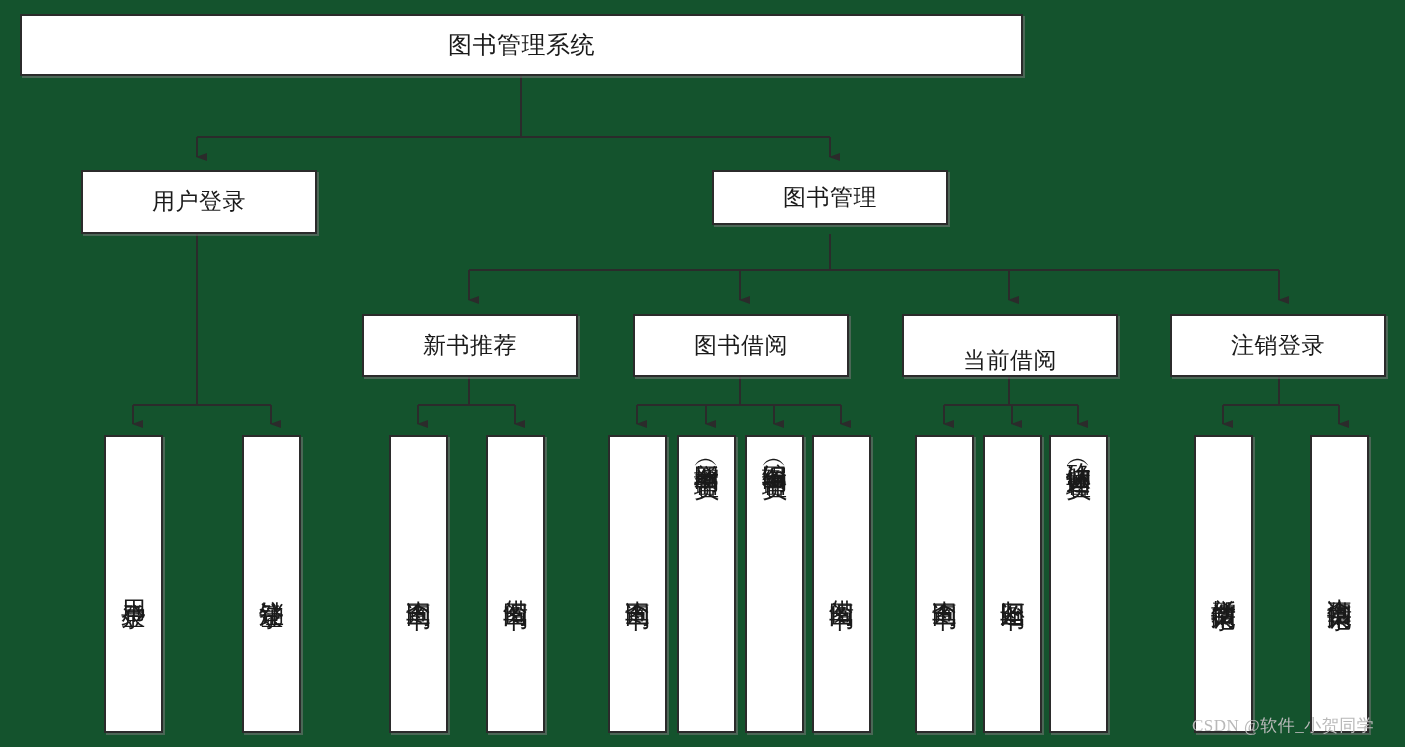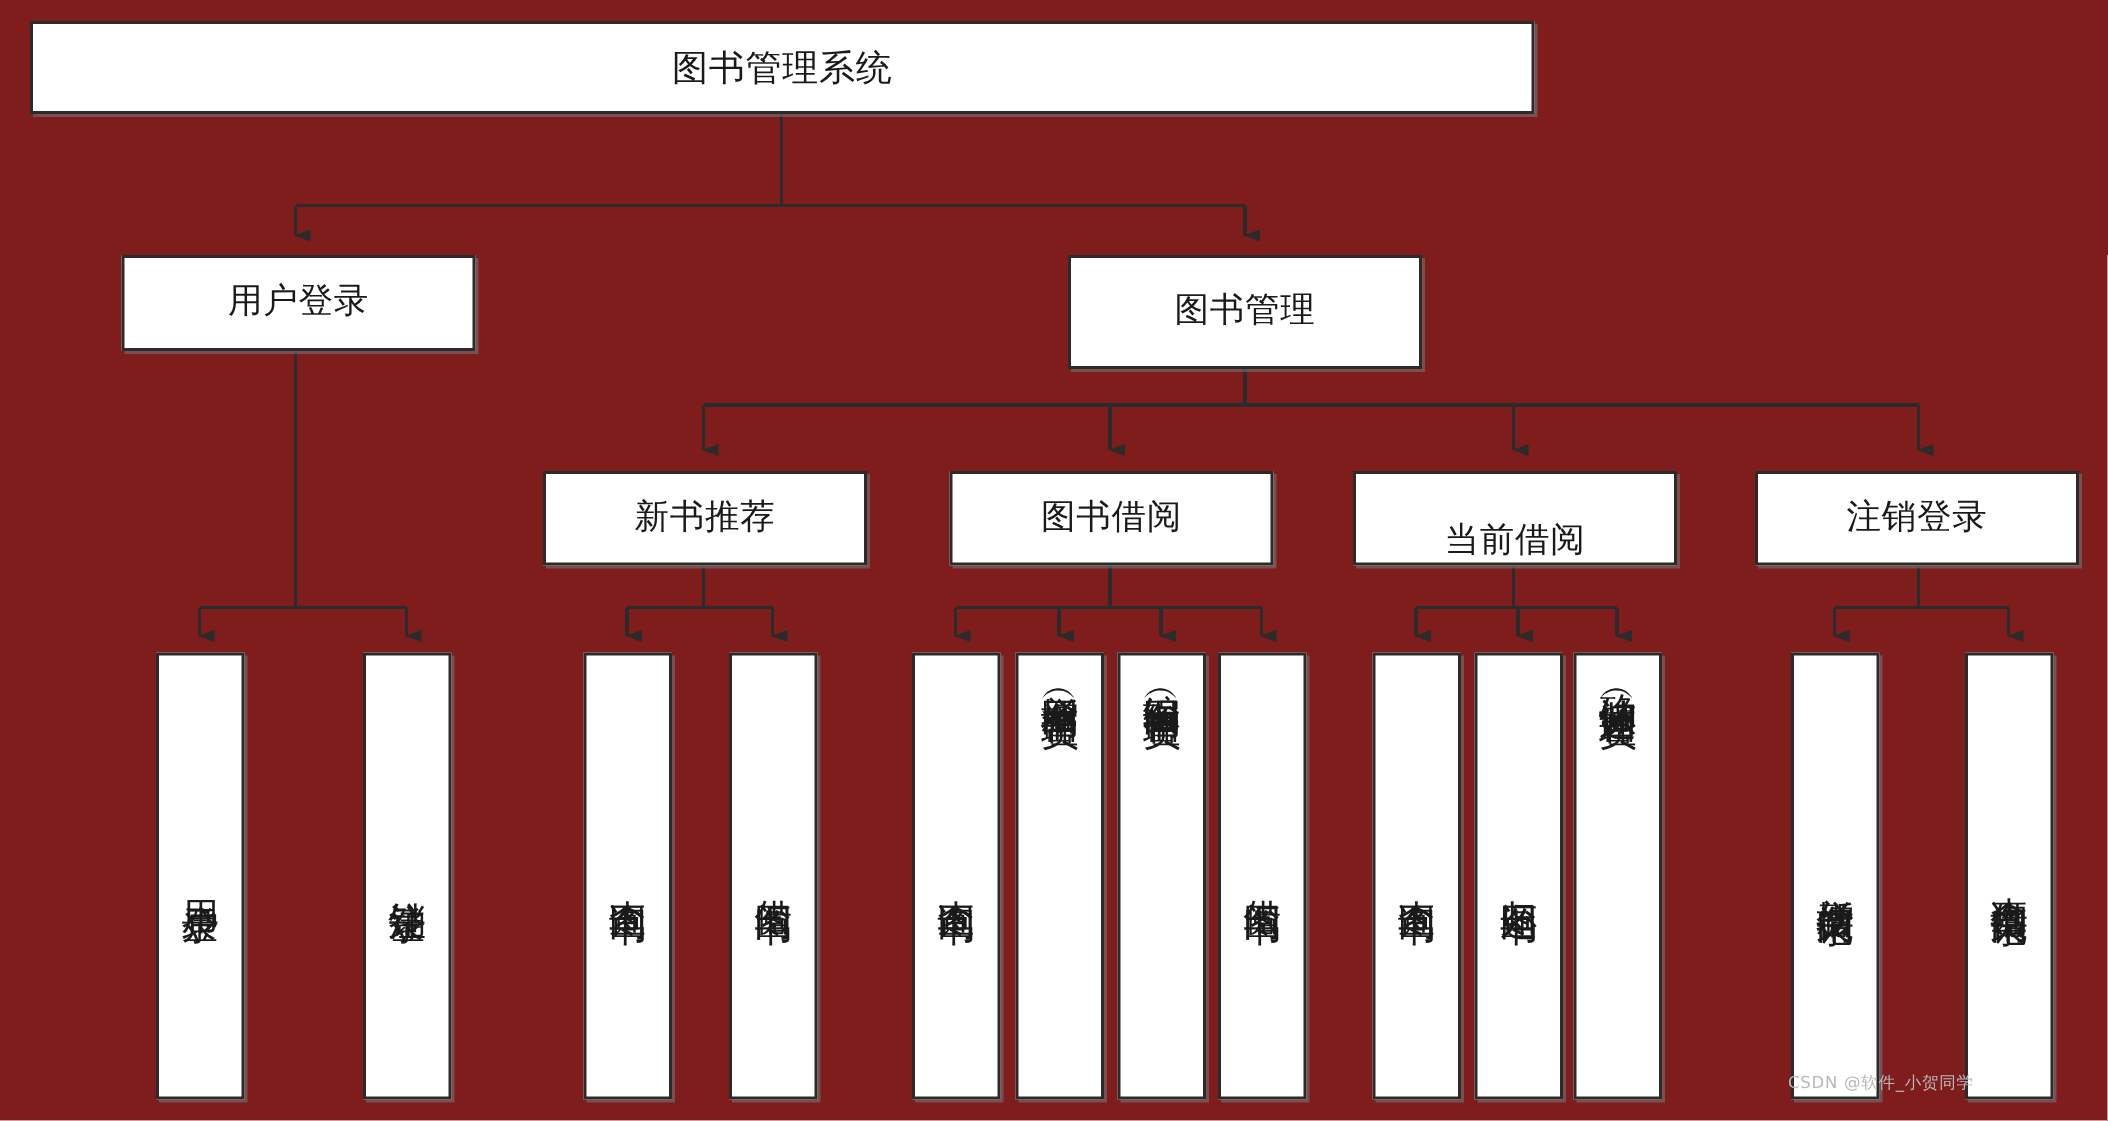"图书管理系统" #diagram-root { background: #7f1d1d -> #14532d }
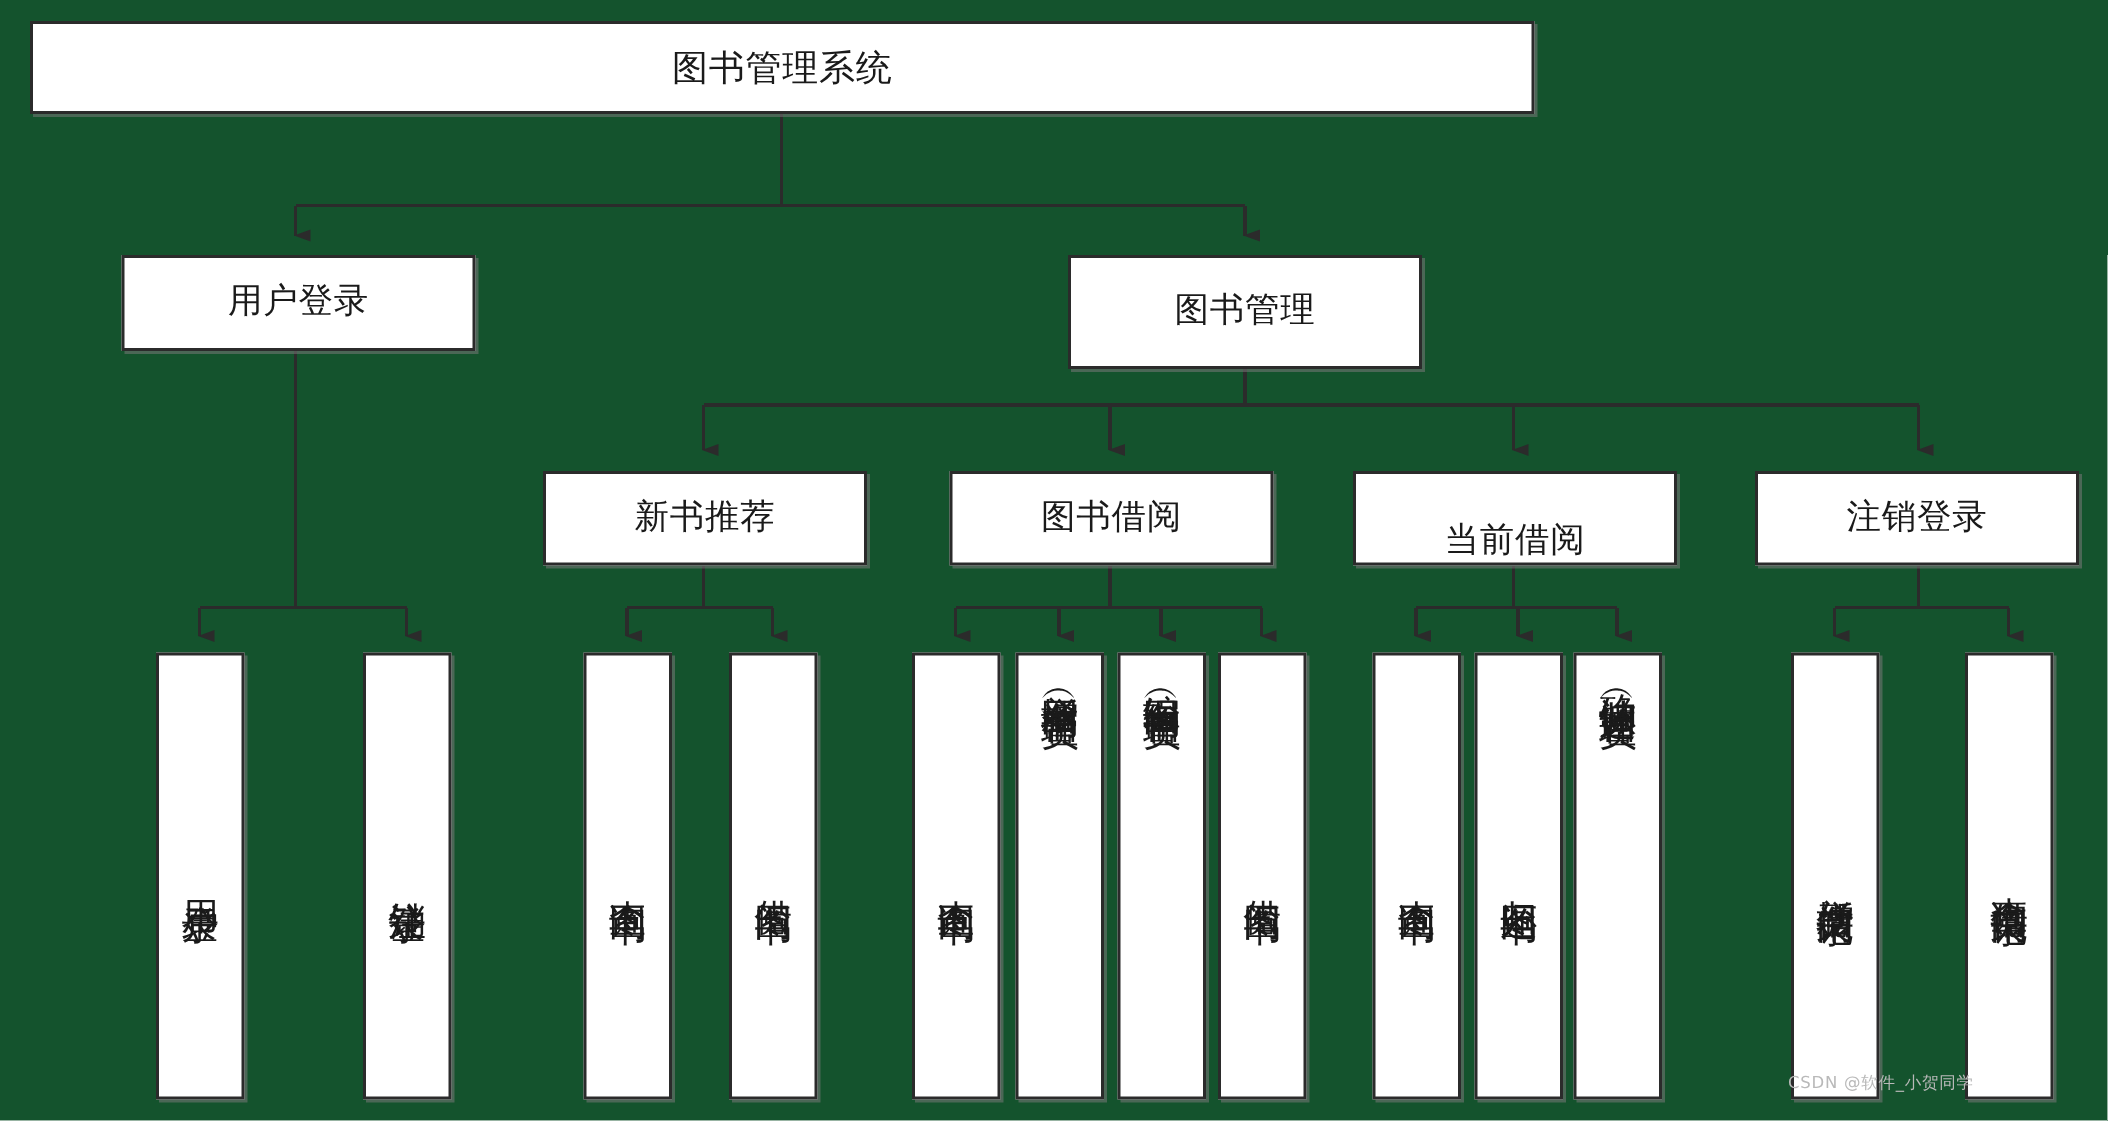"图书管理" div.node { height: 76px -> 55px }
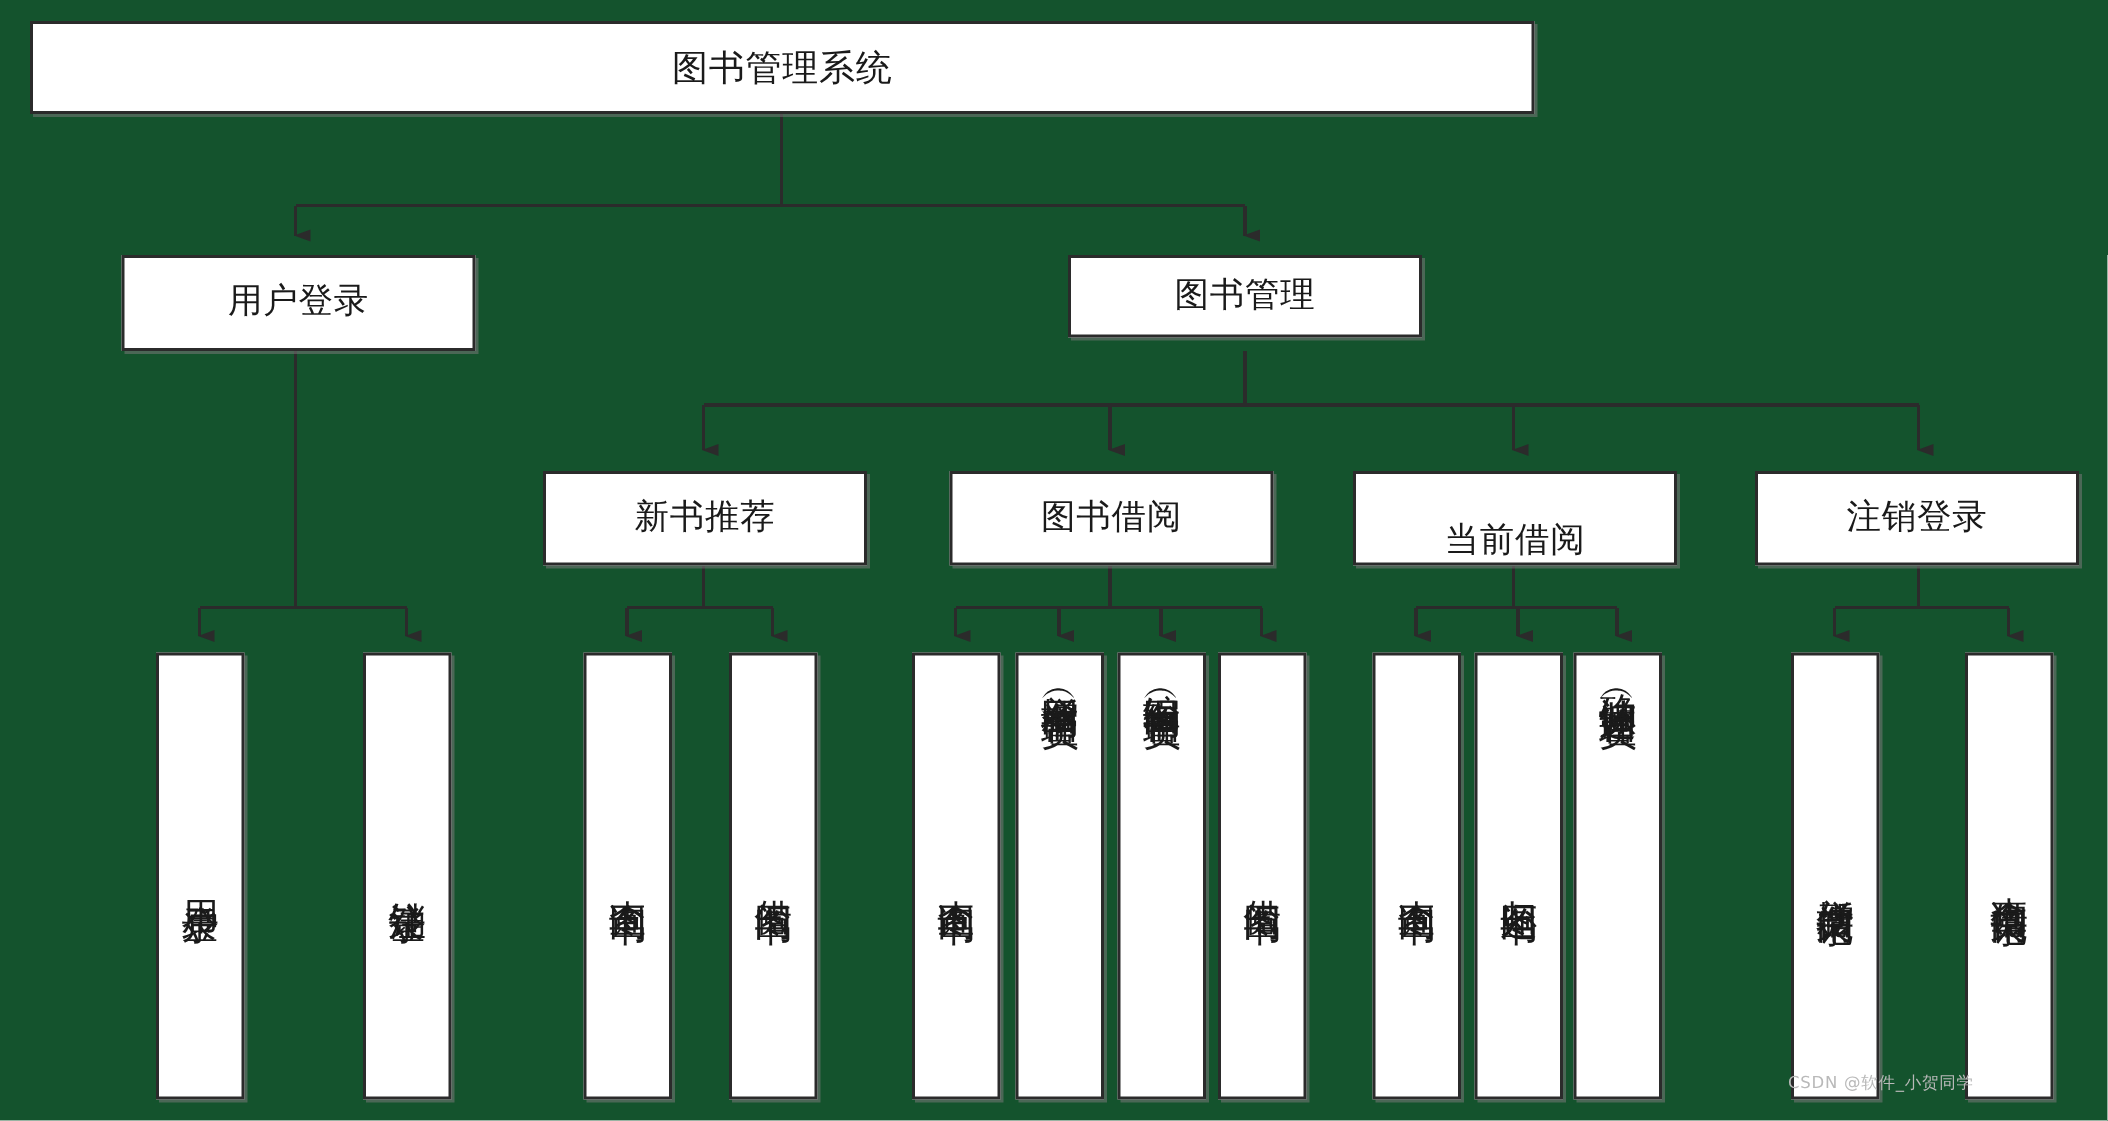"CSDN @软件_小贺同学" #watermark { font-family: none -> Liberation Serif, serif; font-size: 11px -> 17px }
